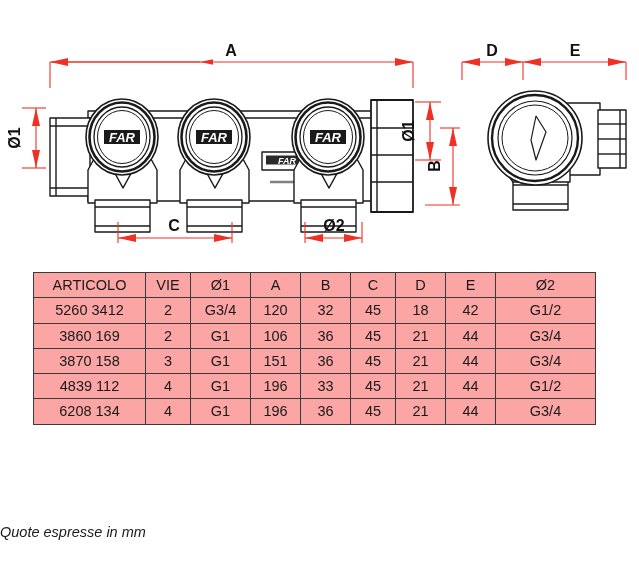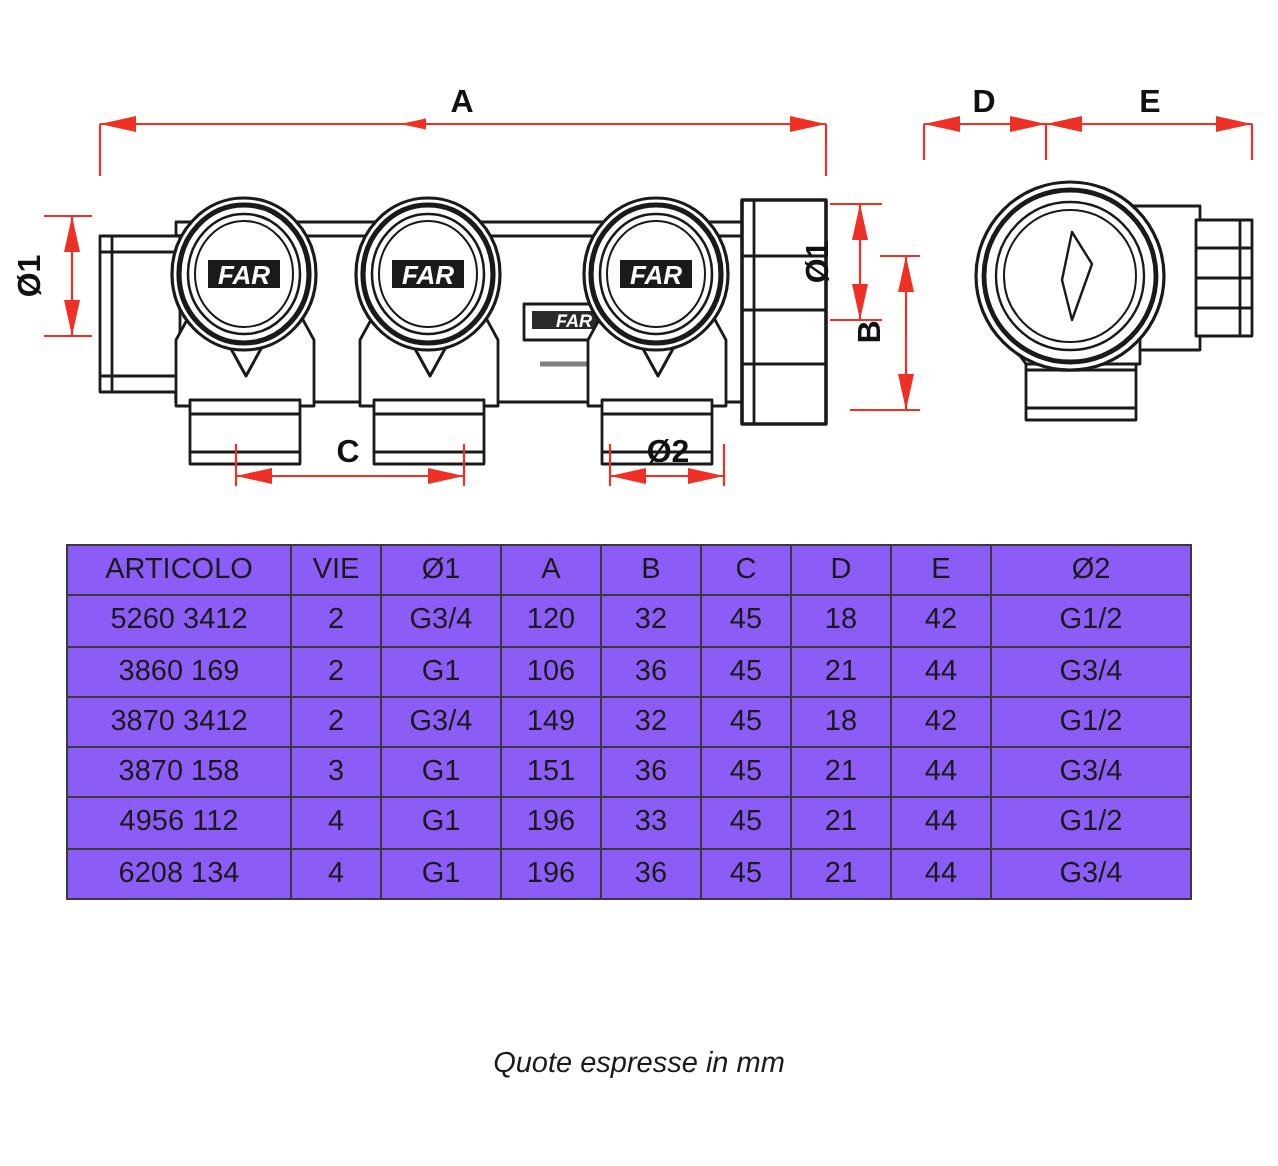"ARTICOLO" table.spec { background: #8b5cf6 -> #fca5a5 }
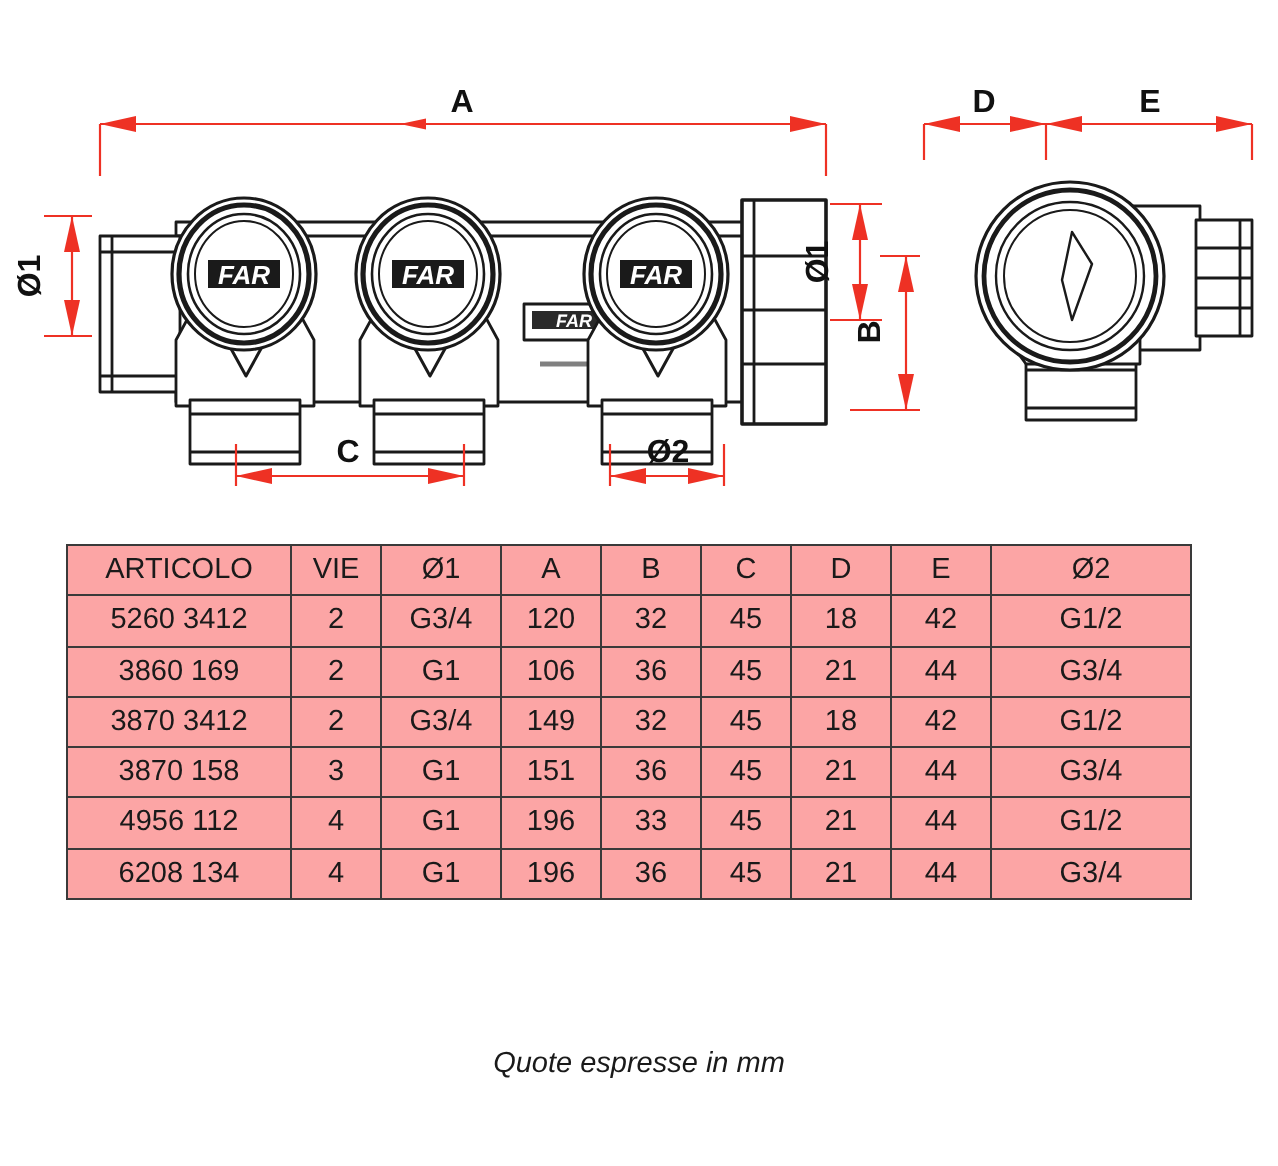"3870 3412" tr { html: <tr> <td>3870 3412</td> <td>2</td> <td>G3/4</td> <td>149</td> <td>32</td> <td>45</td> <td>18</td> <td>42</td> <td>G1/2</td> </tr> -> none }
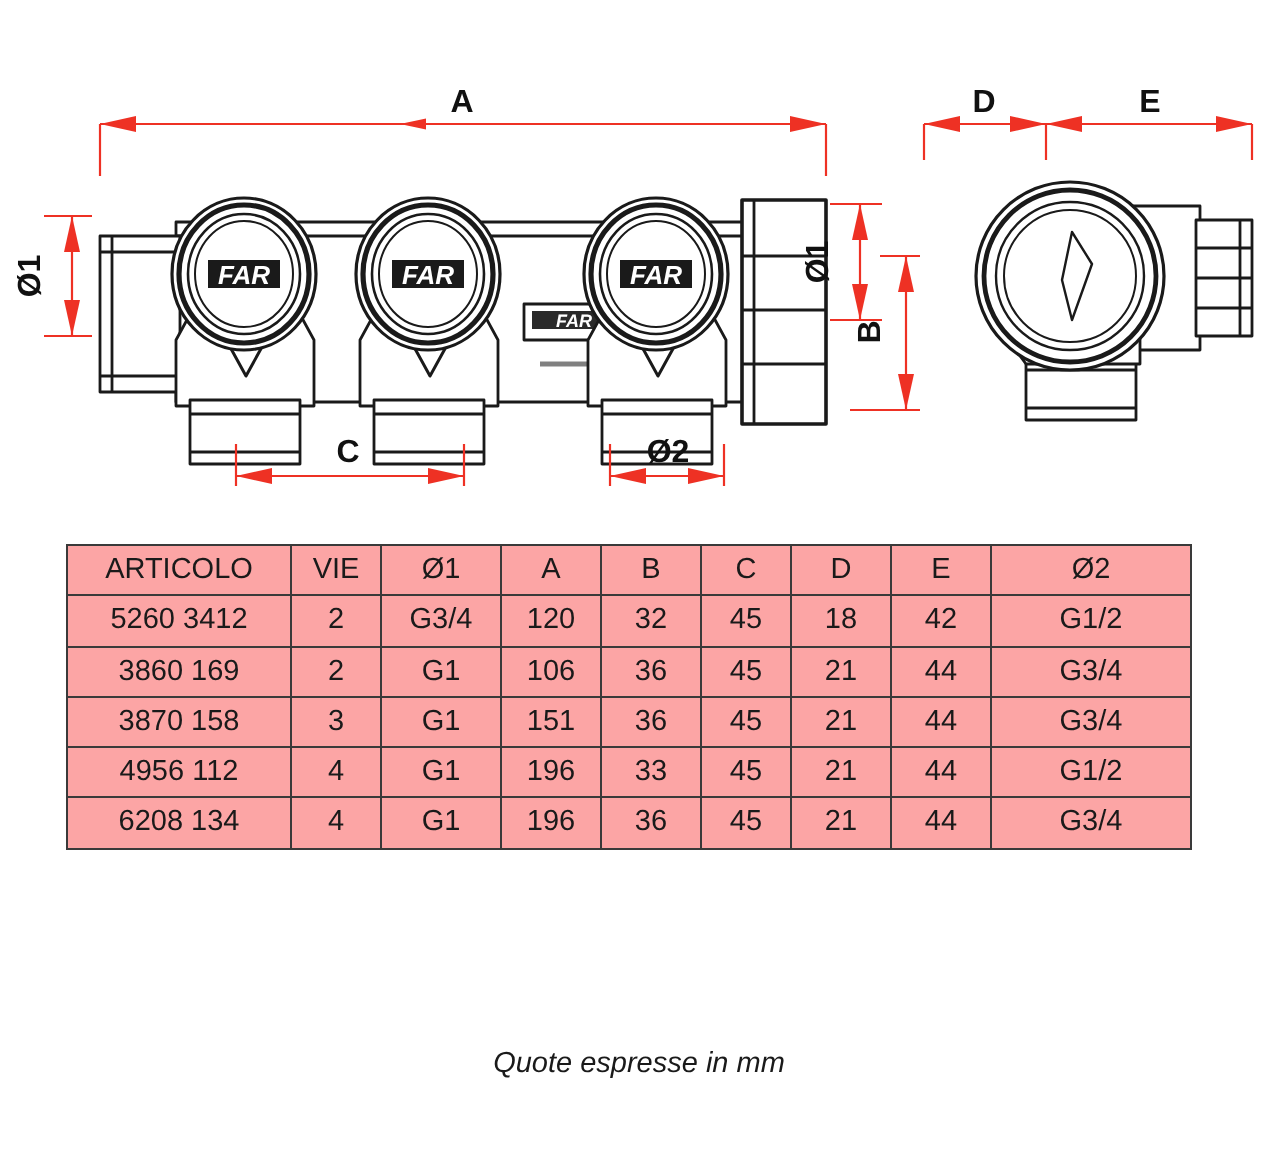"4956 112" td { text: 4956 112 -> 4839 112 }
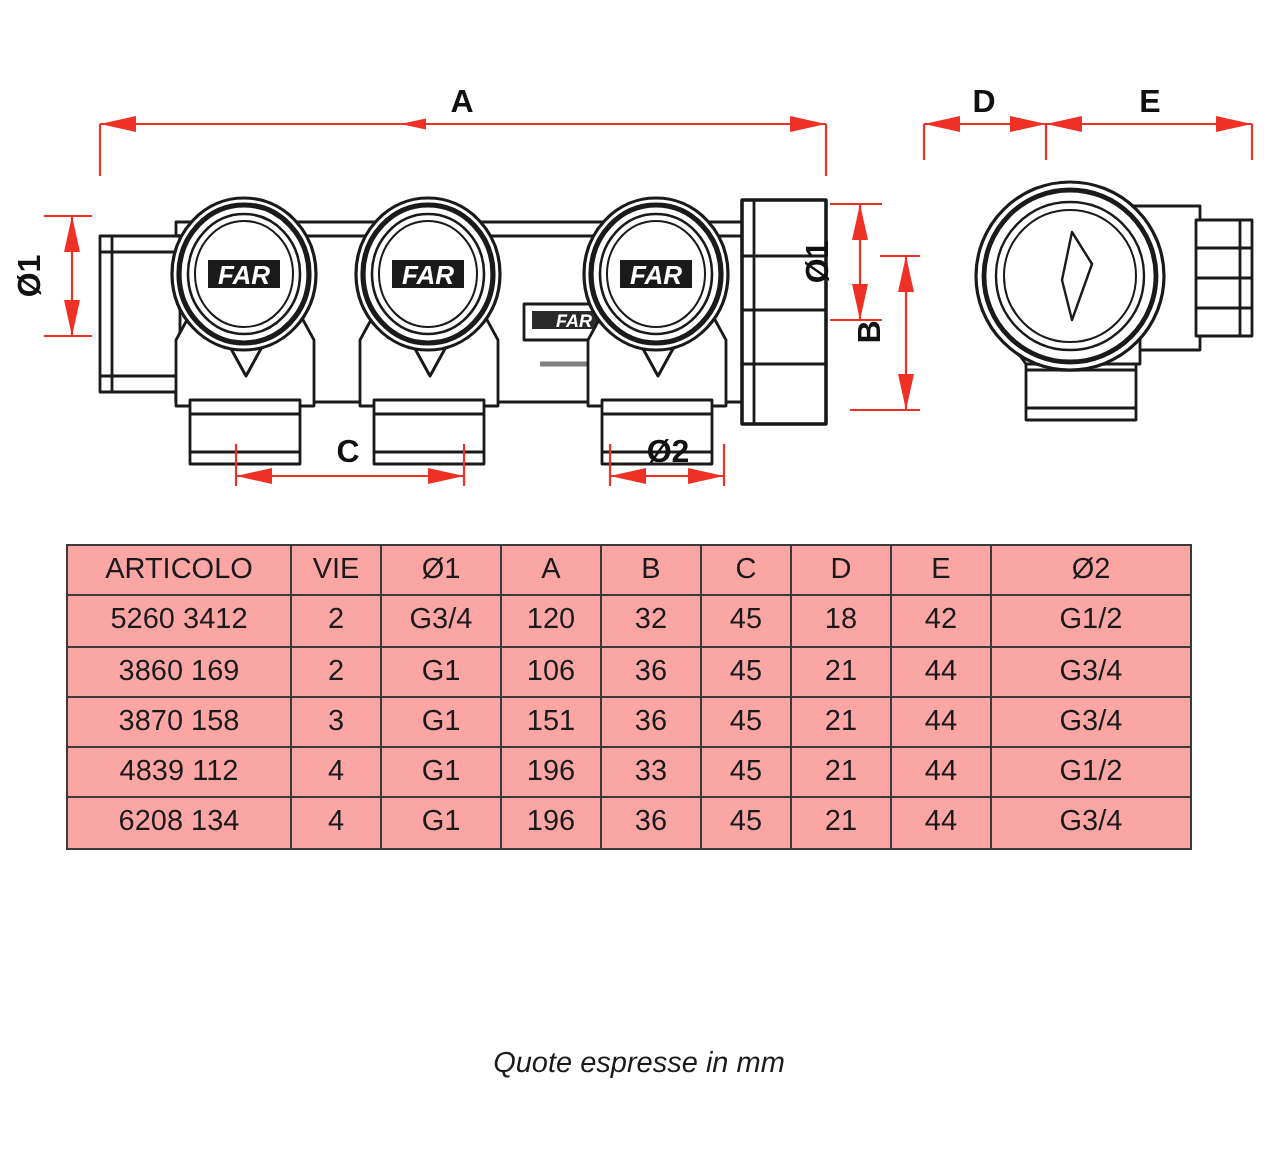"Quote espresse in mm" .caption { text-align: center -> left }
